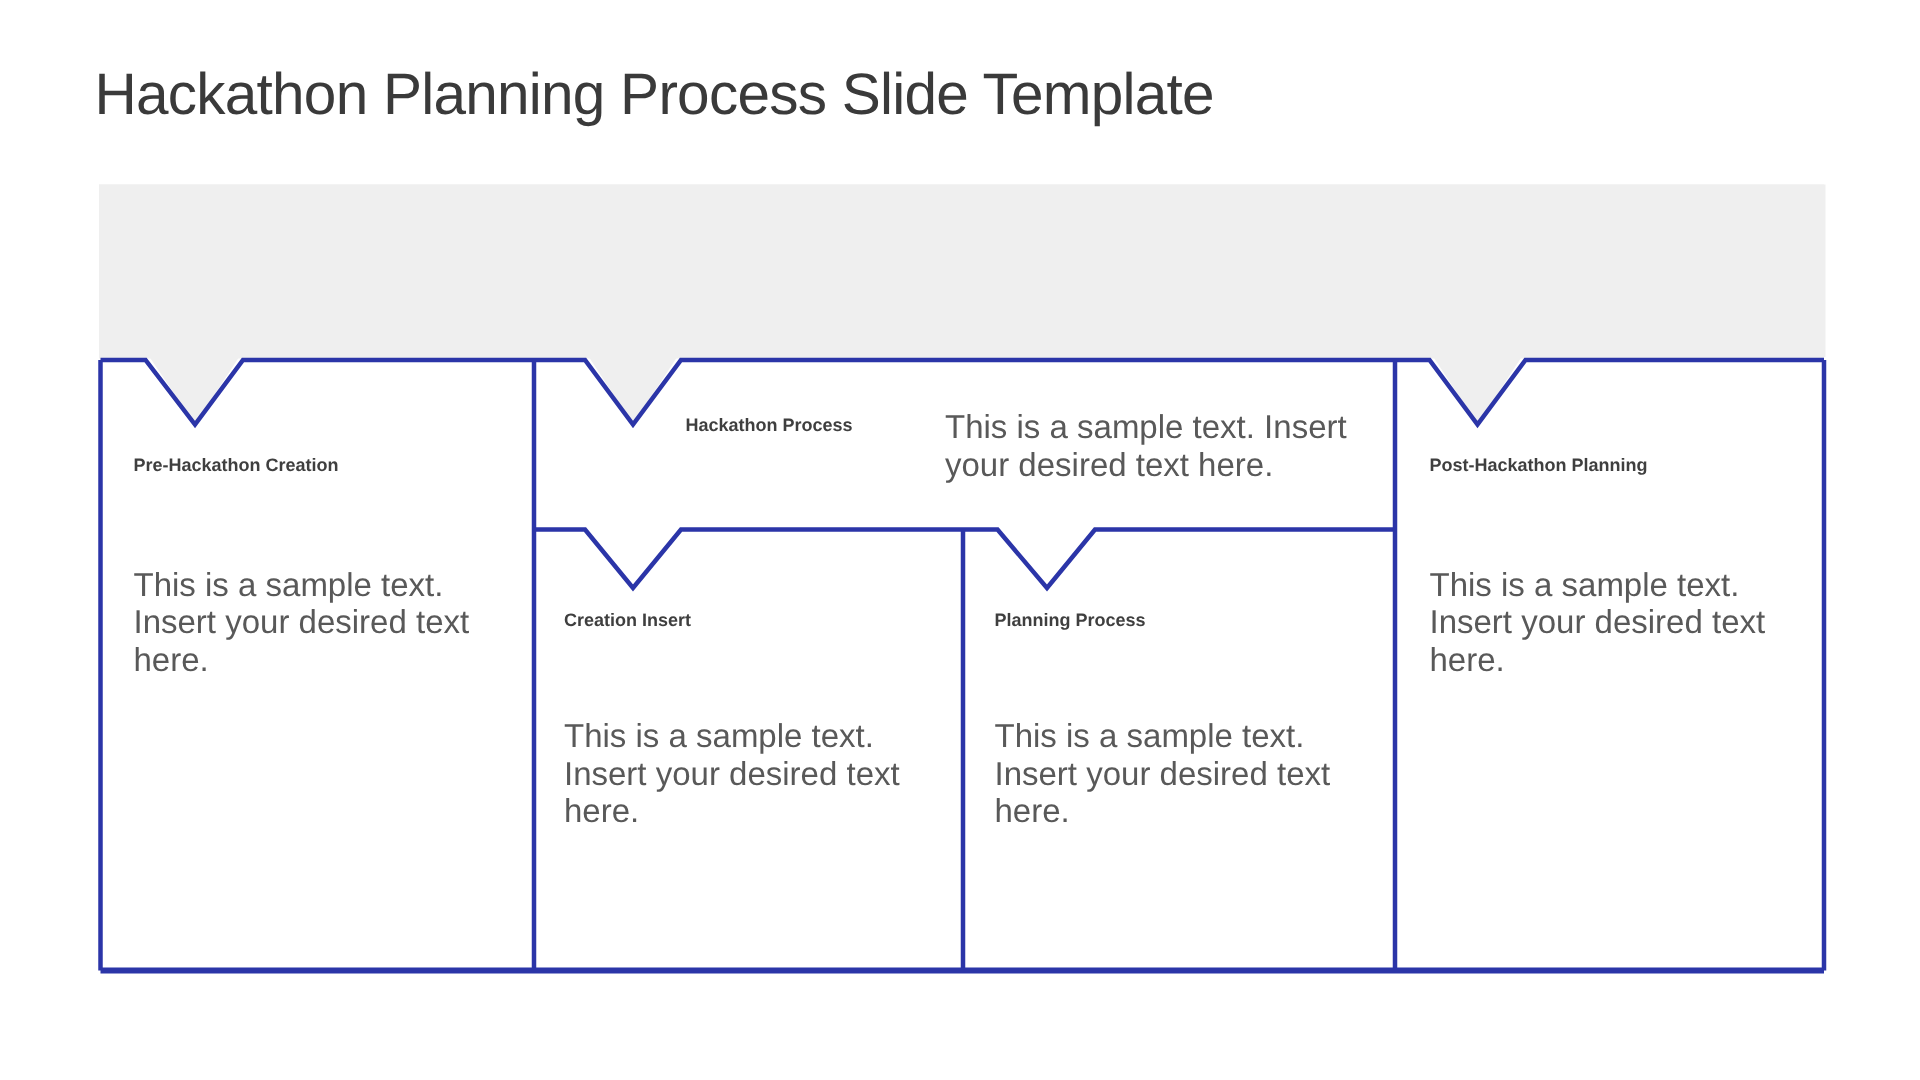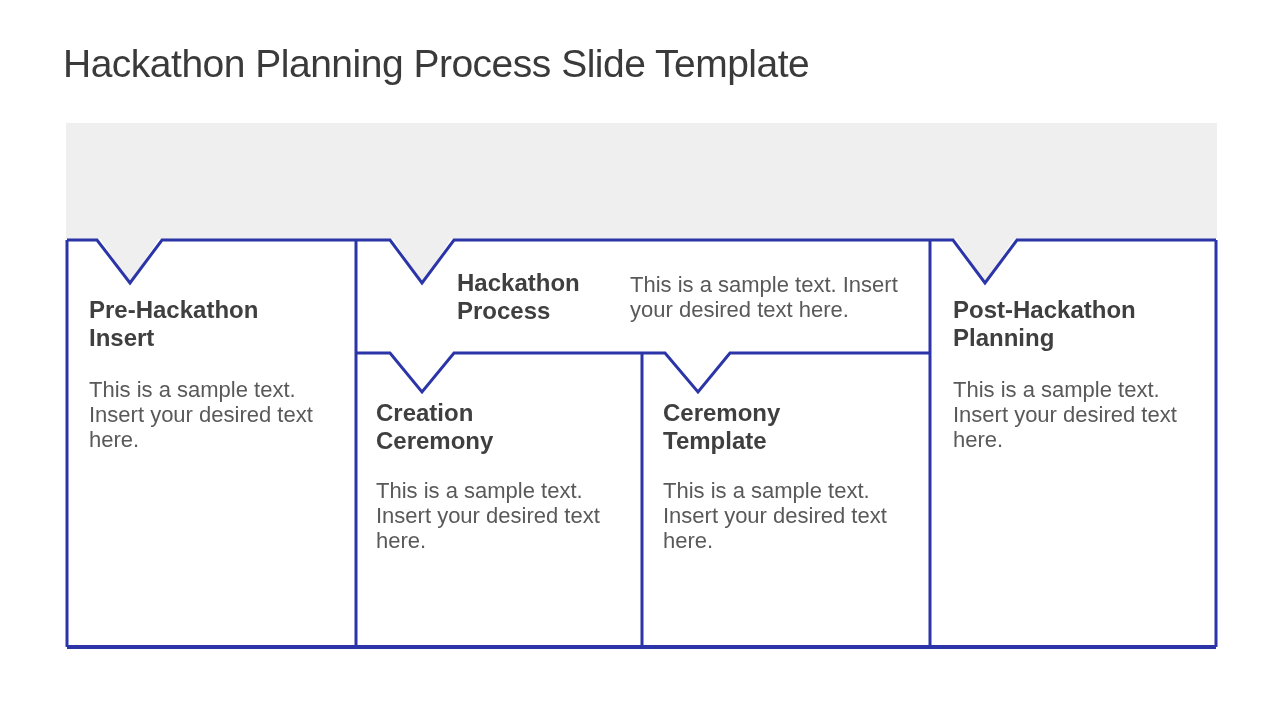"Hackathon Process" .box-title { font-size: 24px -> 12px }
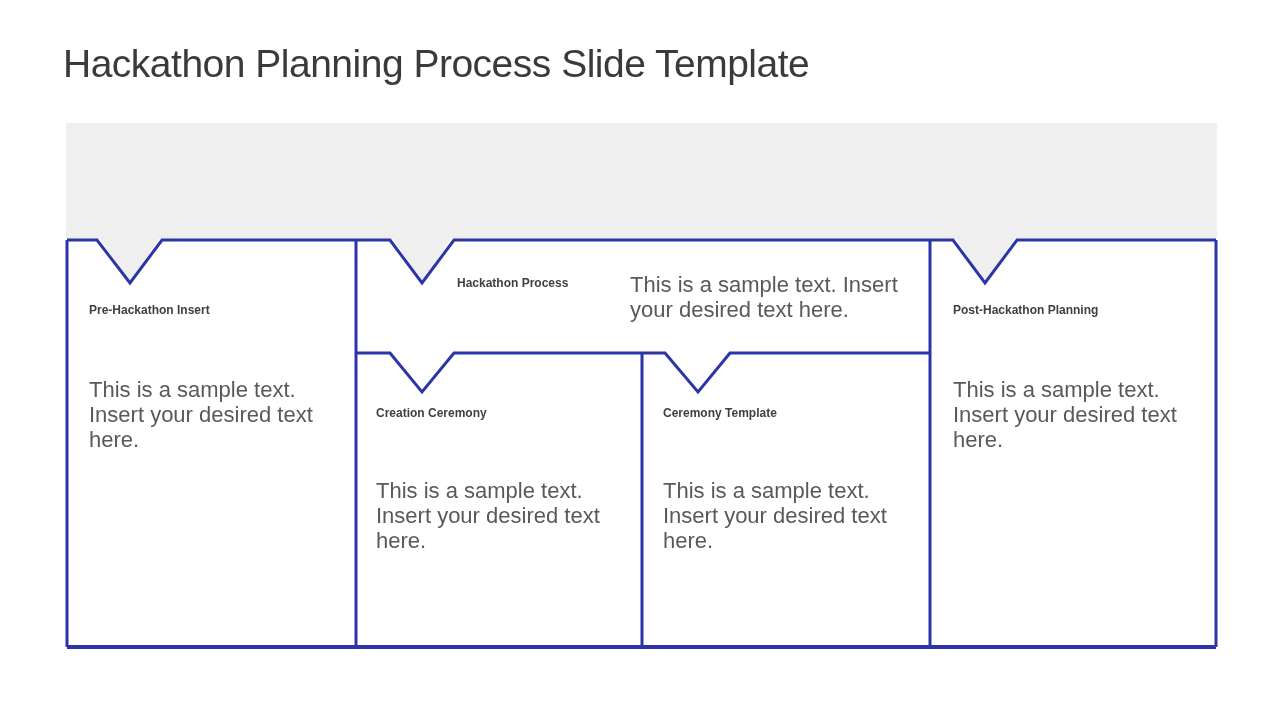"Pre-Hackathon Insert" div.txt { text: Insert -> Creation }
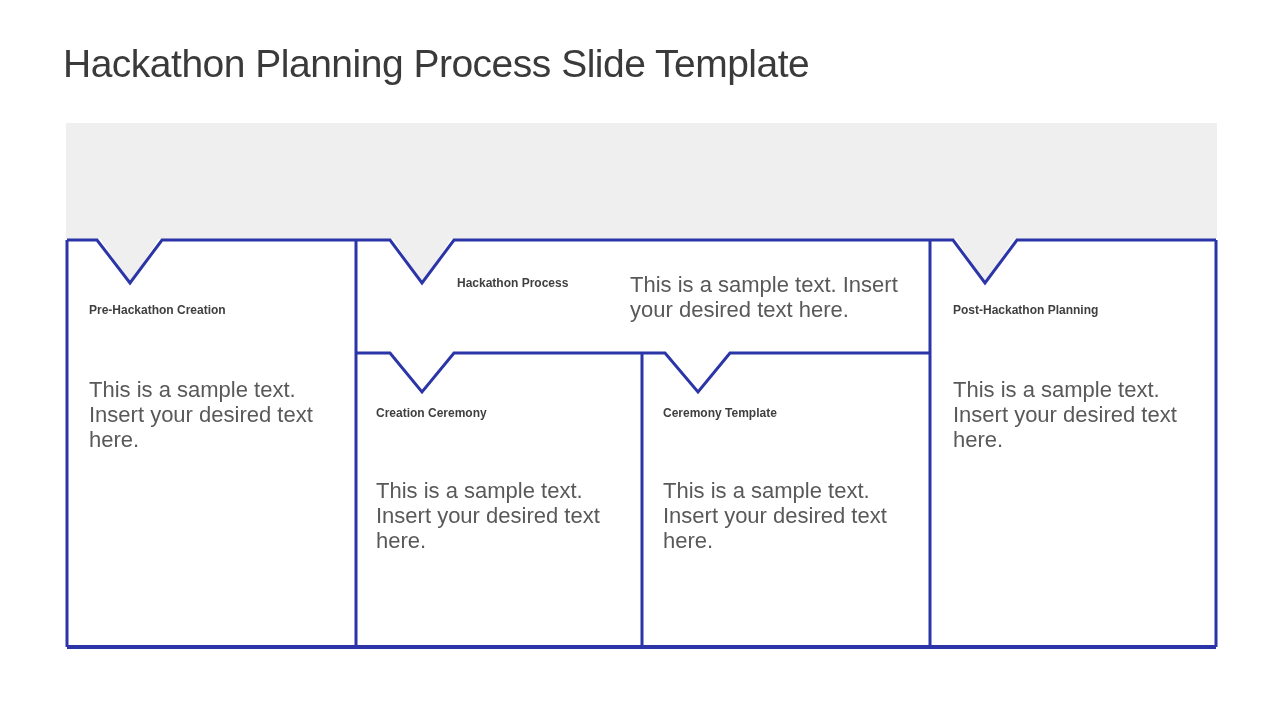"Creation Ceremony" div.txt { text: Ceremony -> Insert }
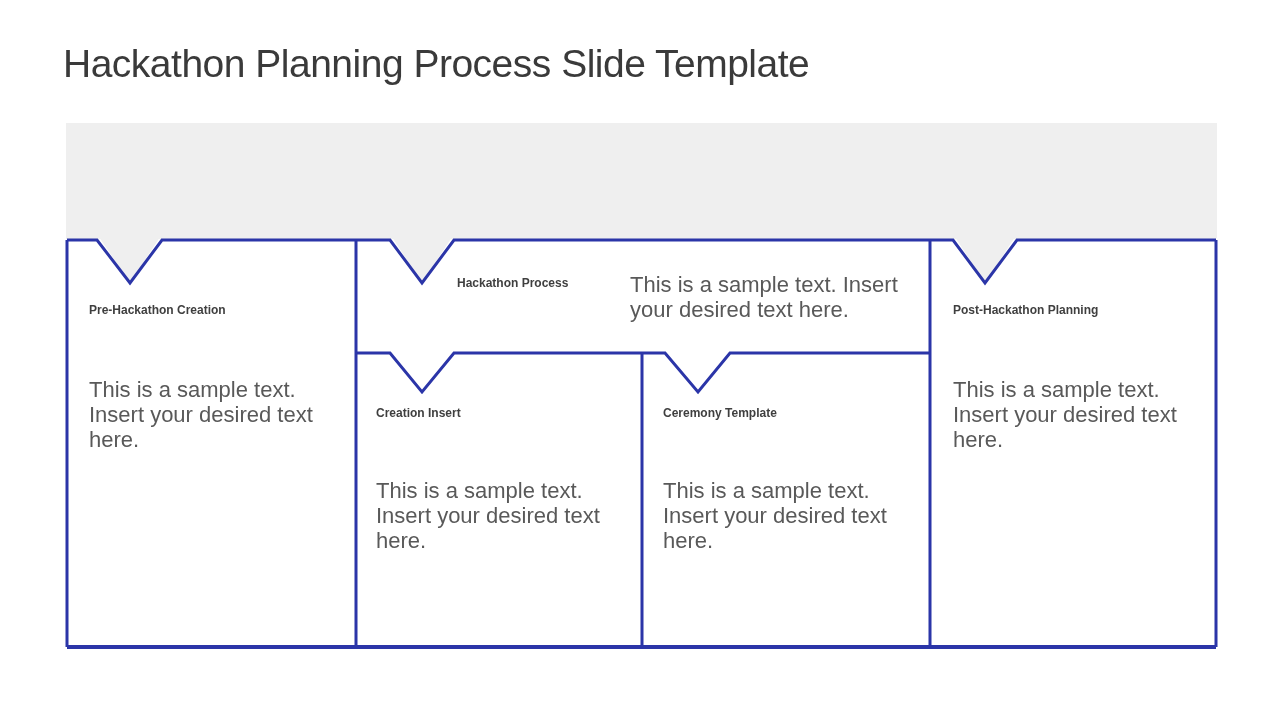"Ceremony Template" div.txt { text: Ceremony Template -> Planning Process }
